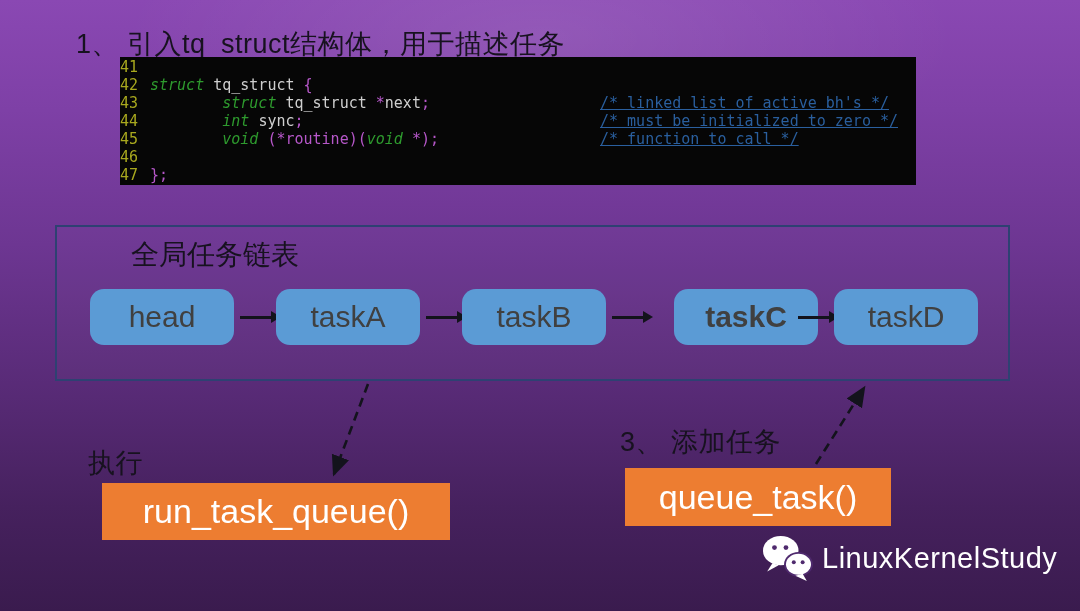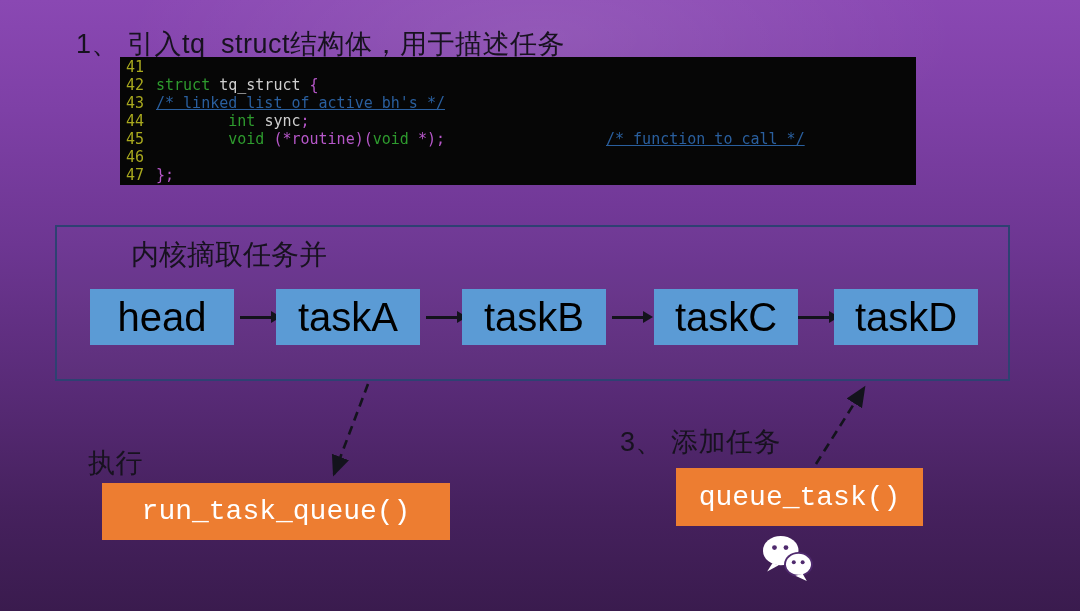"41" .ln { padding-left: 6px -> none }
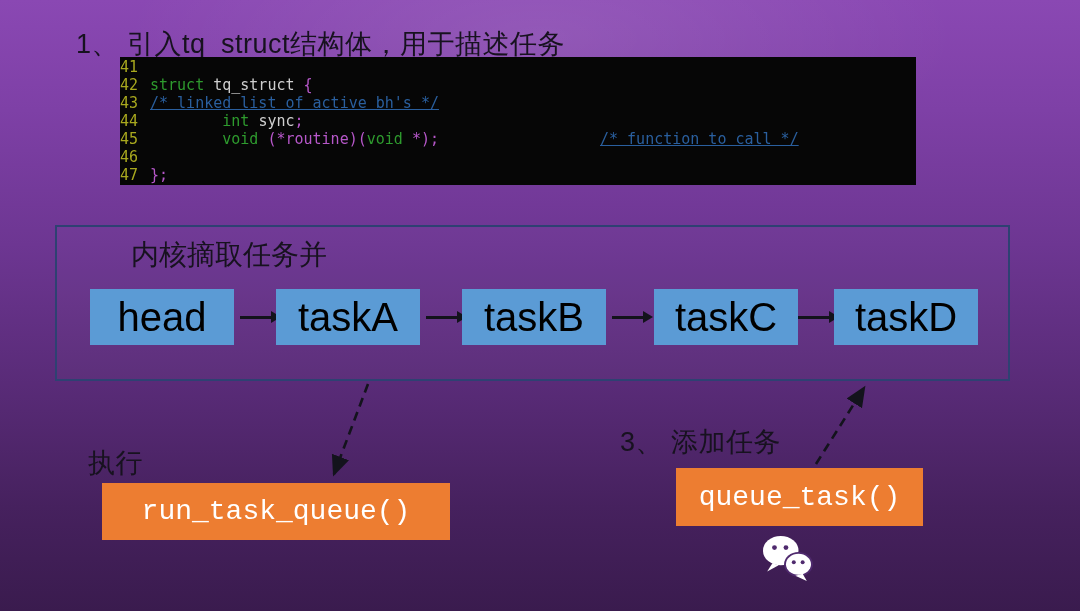"struct" .kw { font-style: none -> italic }
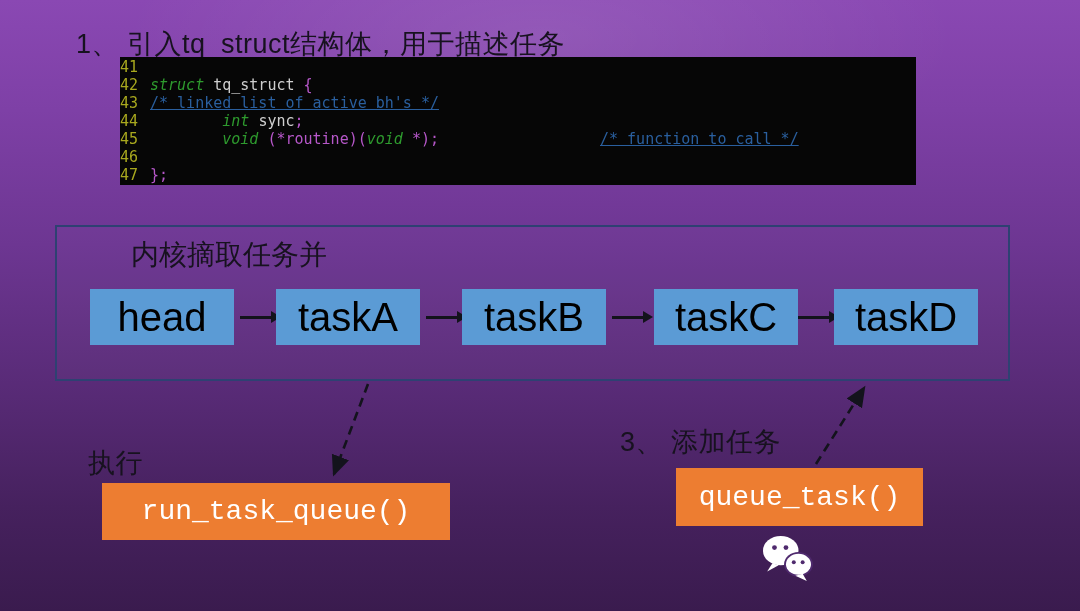"struct tq_struct *next;" span.cp { html: none -> <span><span> </span><span>struct </span><span>tq_struct </span><span>*</span><span>next</span><span>;</span></span> }
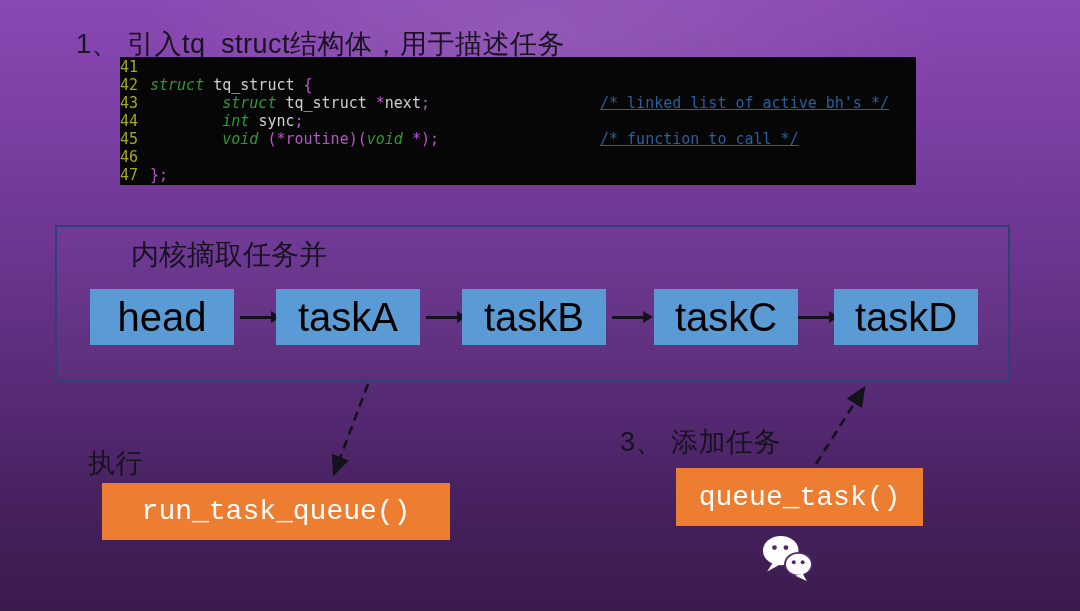"/* must be initialized to" span.cmt { html: none -> <span>/* must be initialized to zero */</span> }
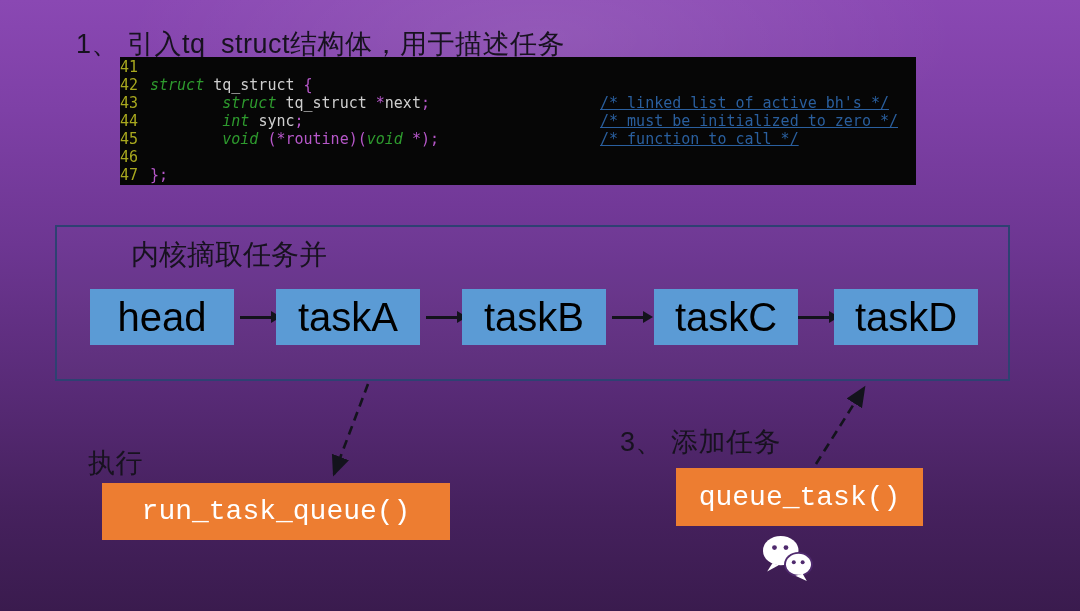"内核摘取任务并" div.list-label { text: 内核摘取任务并 -> 全局任务链表 }
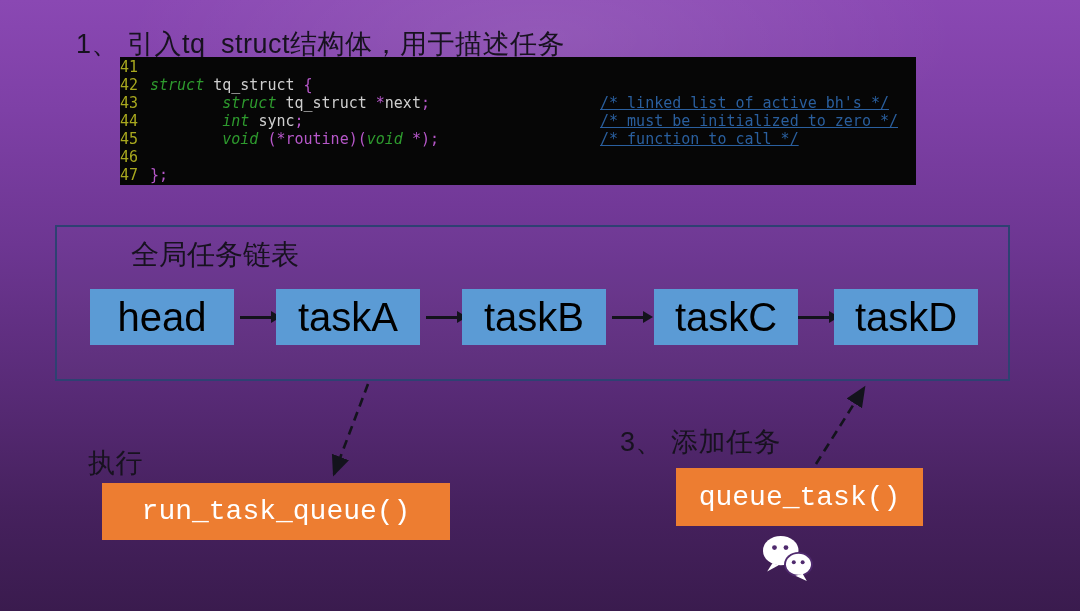"head" .node { border-radius: none -> 14px; color: #000000 -> #404040; font-size: 40px -> 30px }
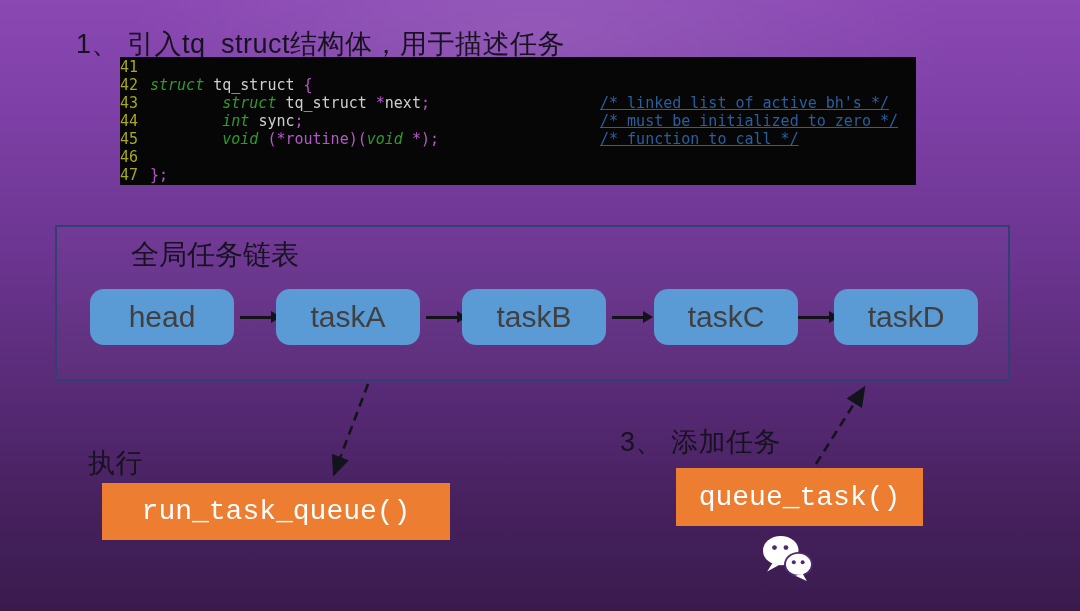"taskC" div.node { font-weight: none -> bold; left: 597px -> 617px }
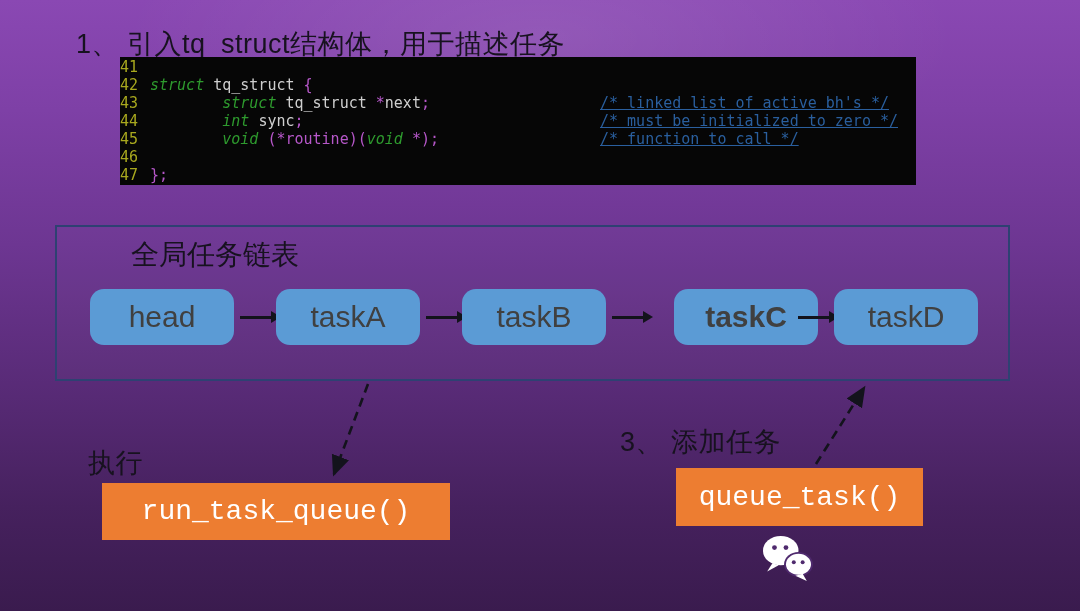"run_task_queue()" .action { font-family: Liberation Mono, monospace -> none; font-size: 28px -> 34px }
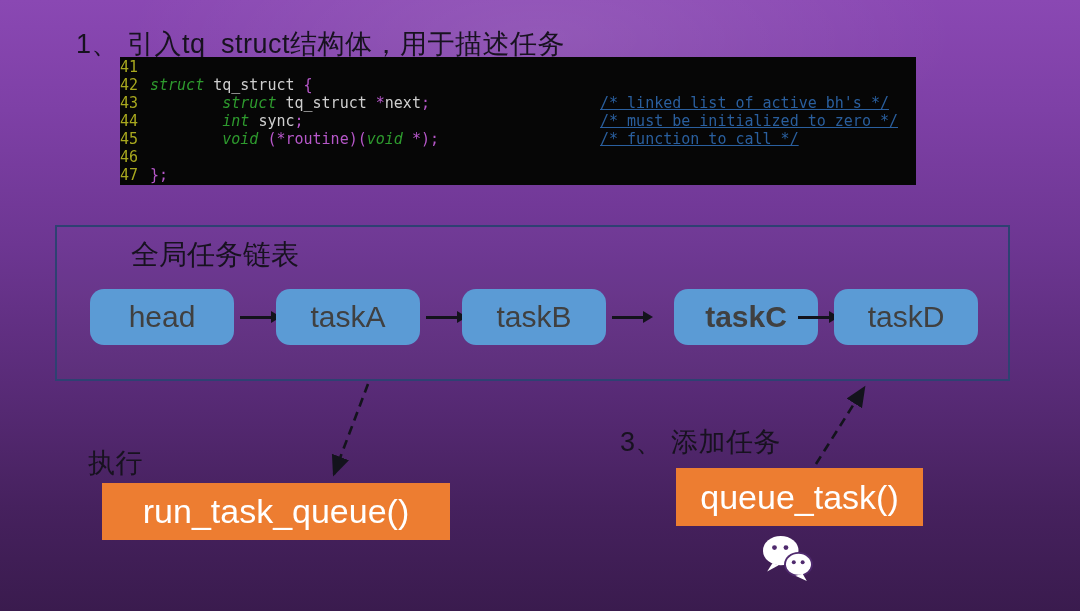"queue_task()" #queue-box { left: 676px -> 625px; width: 247px -> 266px }
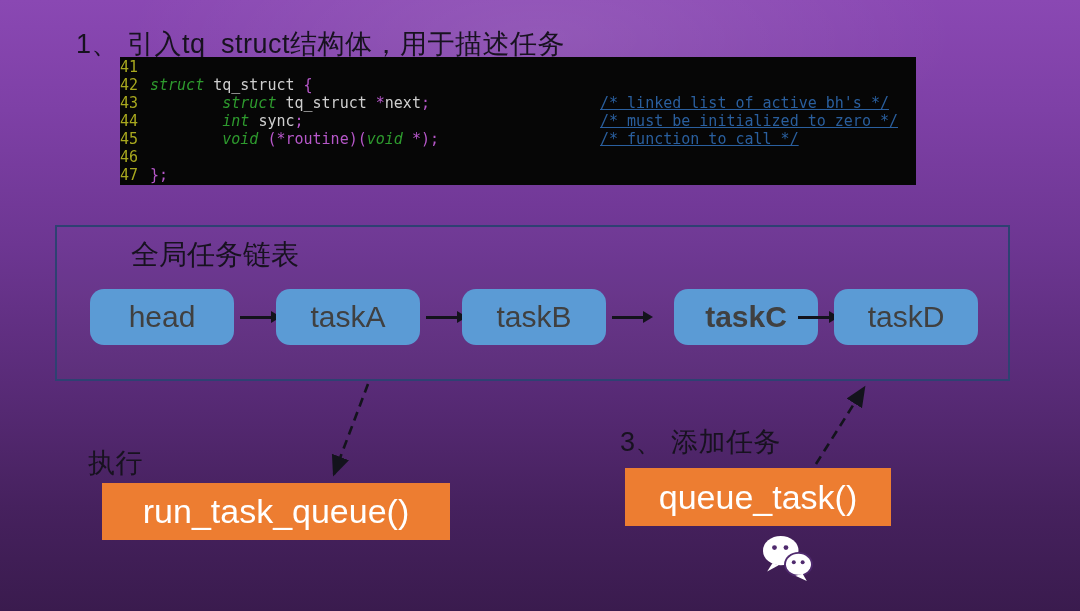"LinuxKernelStudy" span.brand-text { html: none -> <span>LinuxKernelStudy</span> }
